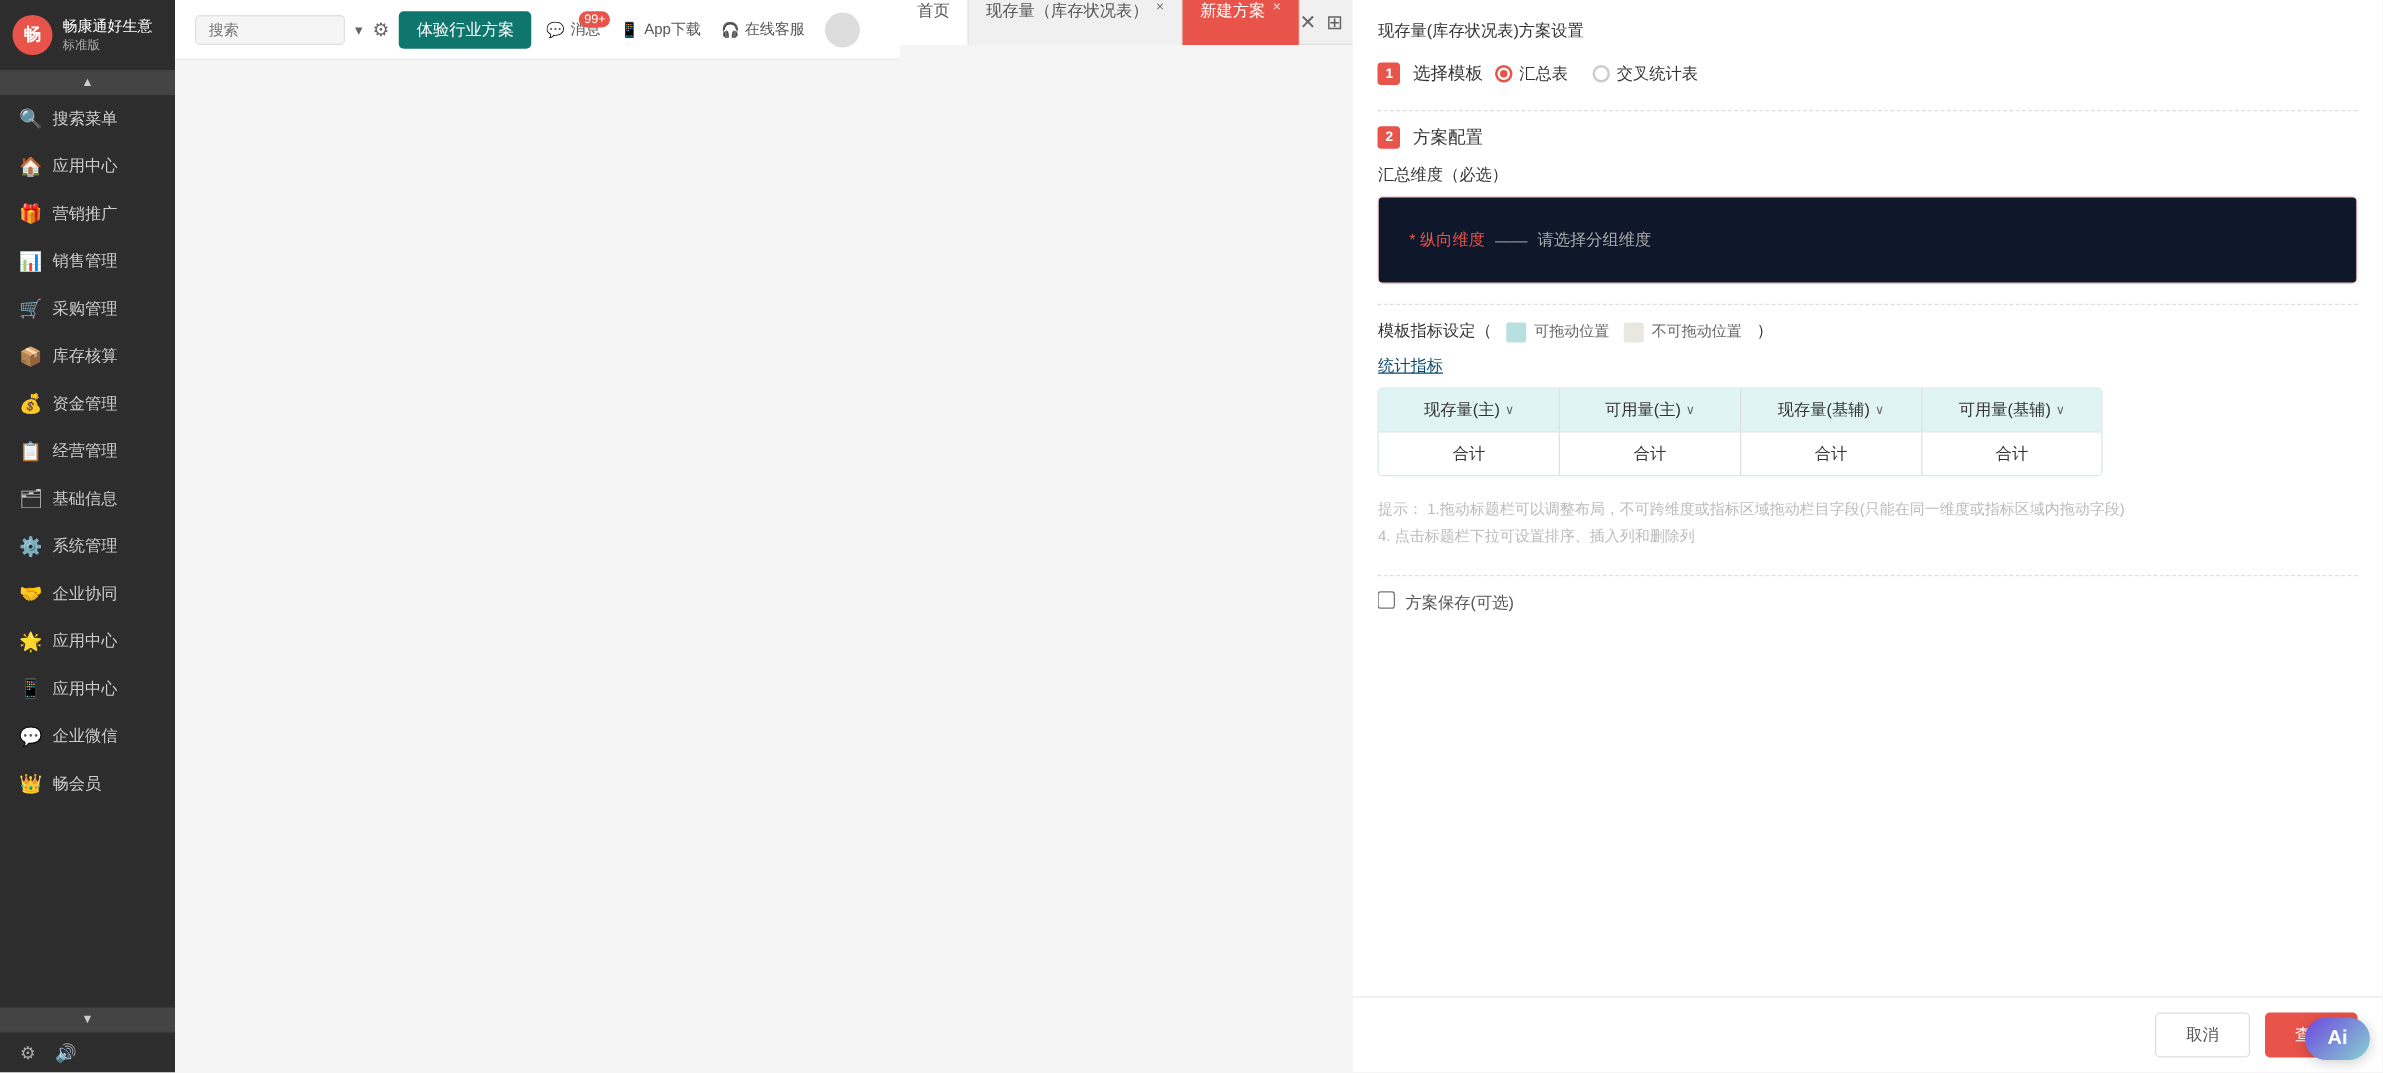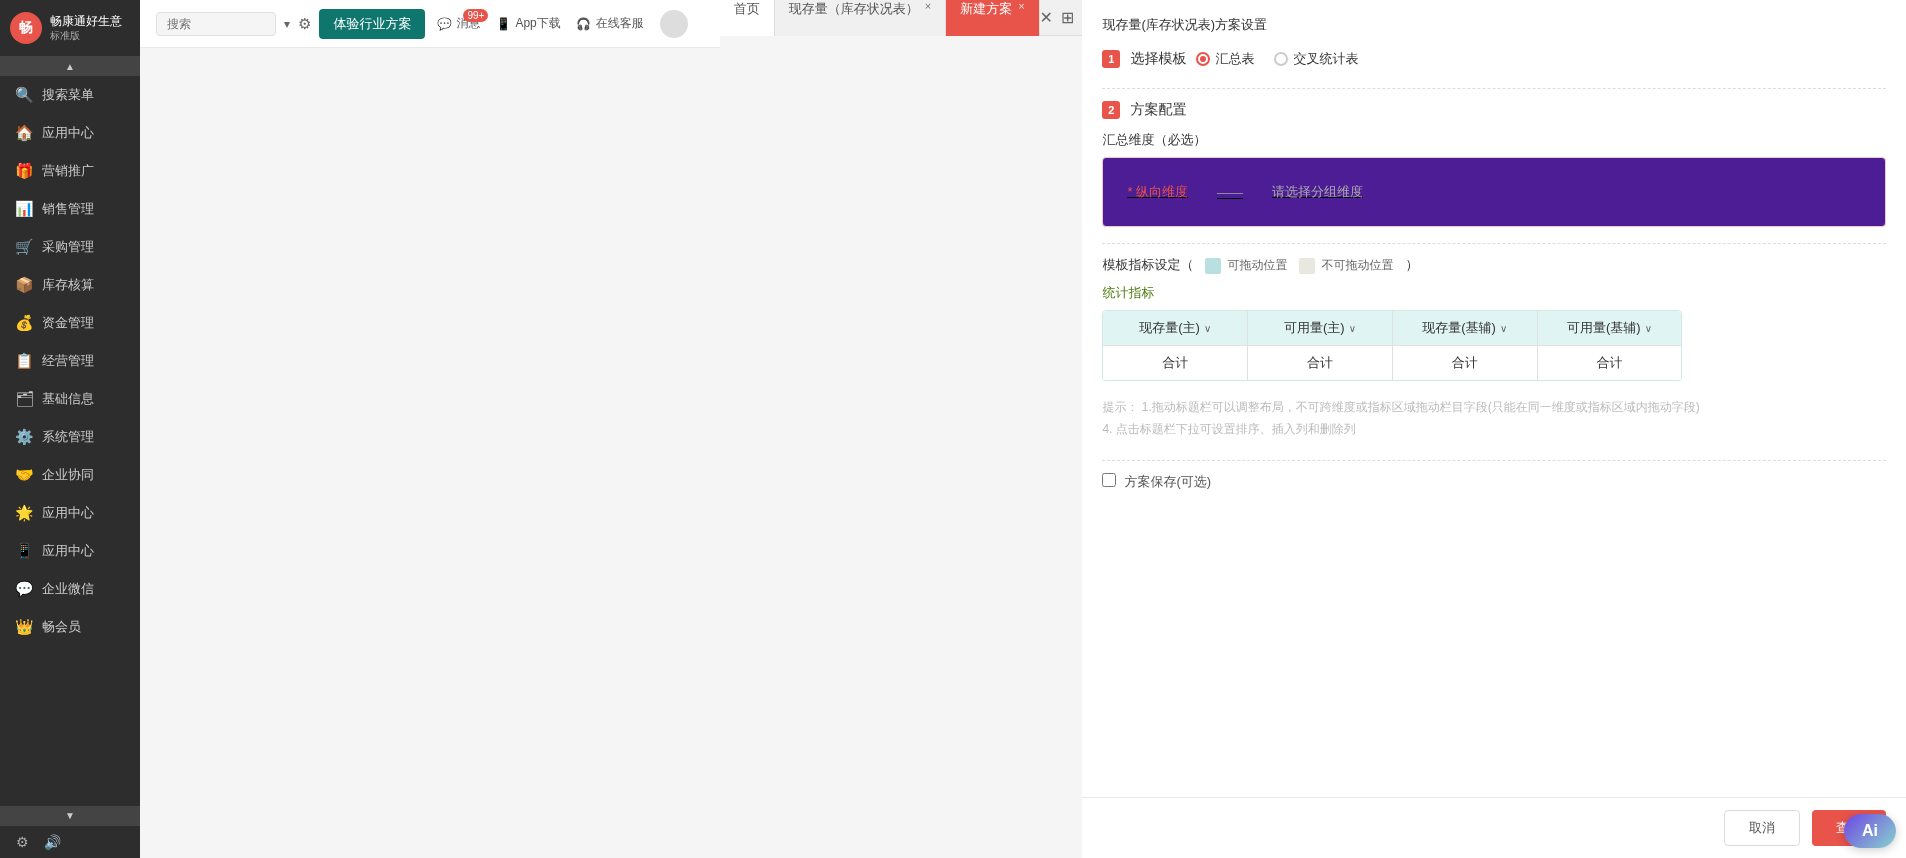"* 纵向维度" .dimension-box { background: #4c1d95 -> #0f172a; gap: 29px -> 8px; text-decoration: underline -> none }
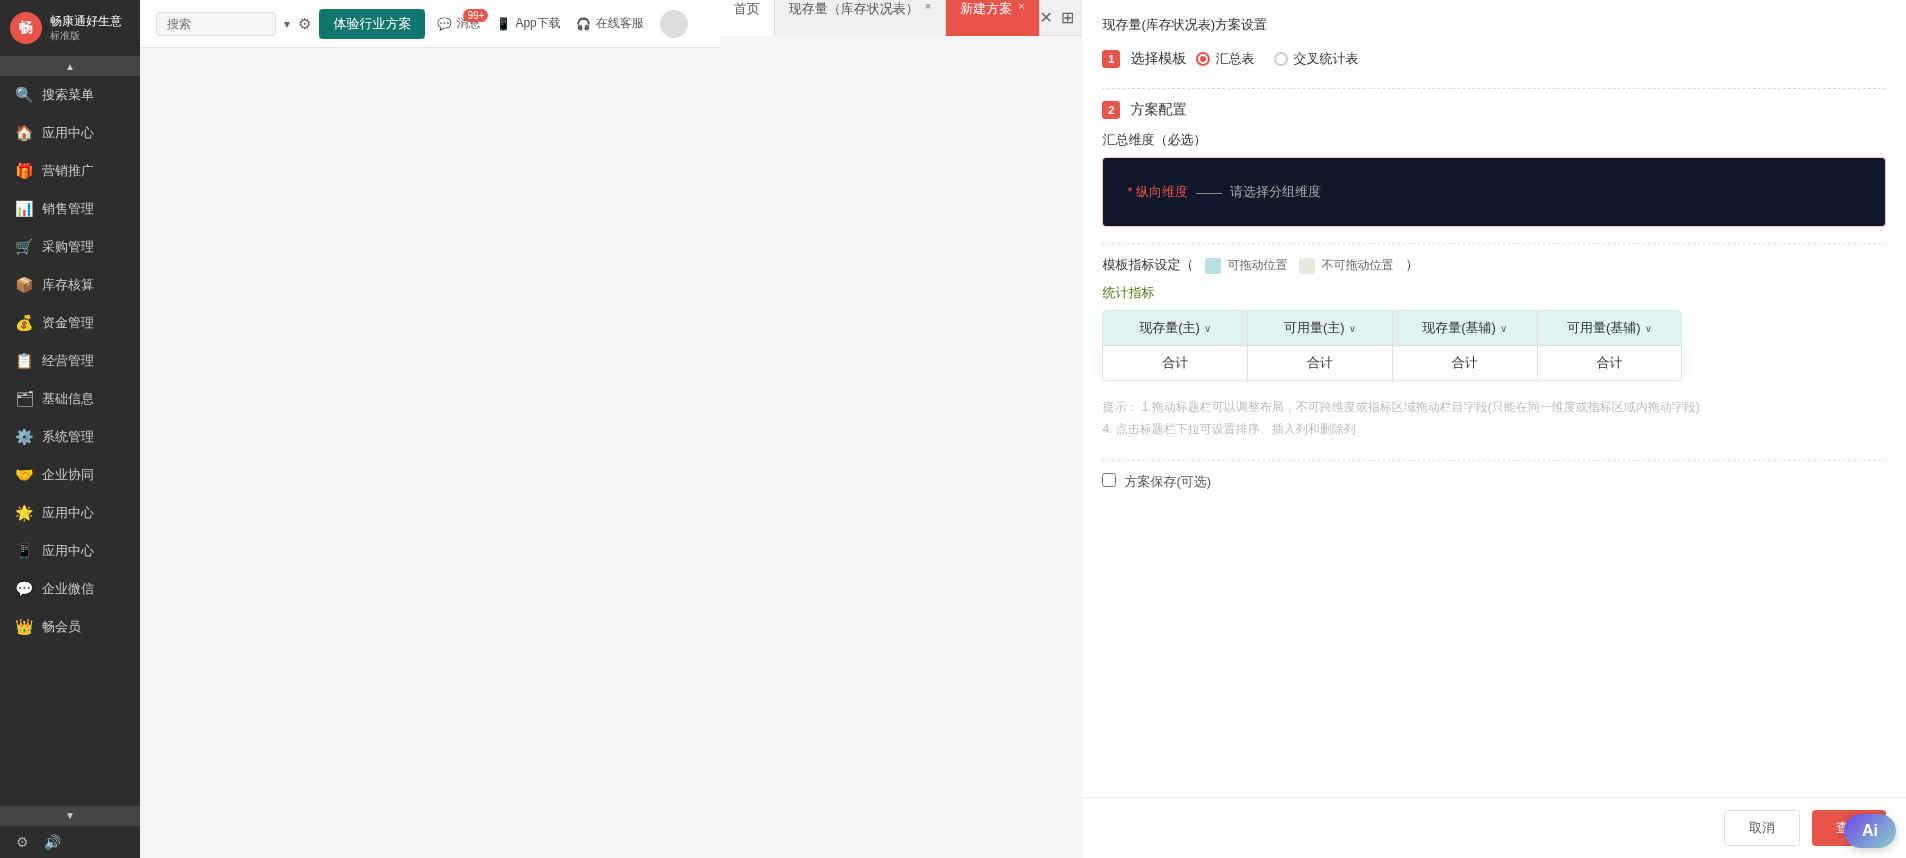"统计指标" .stats-title { color: #4d7c0f -> #0c4a6e; text-decoration: none -> underline }
